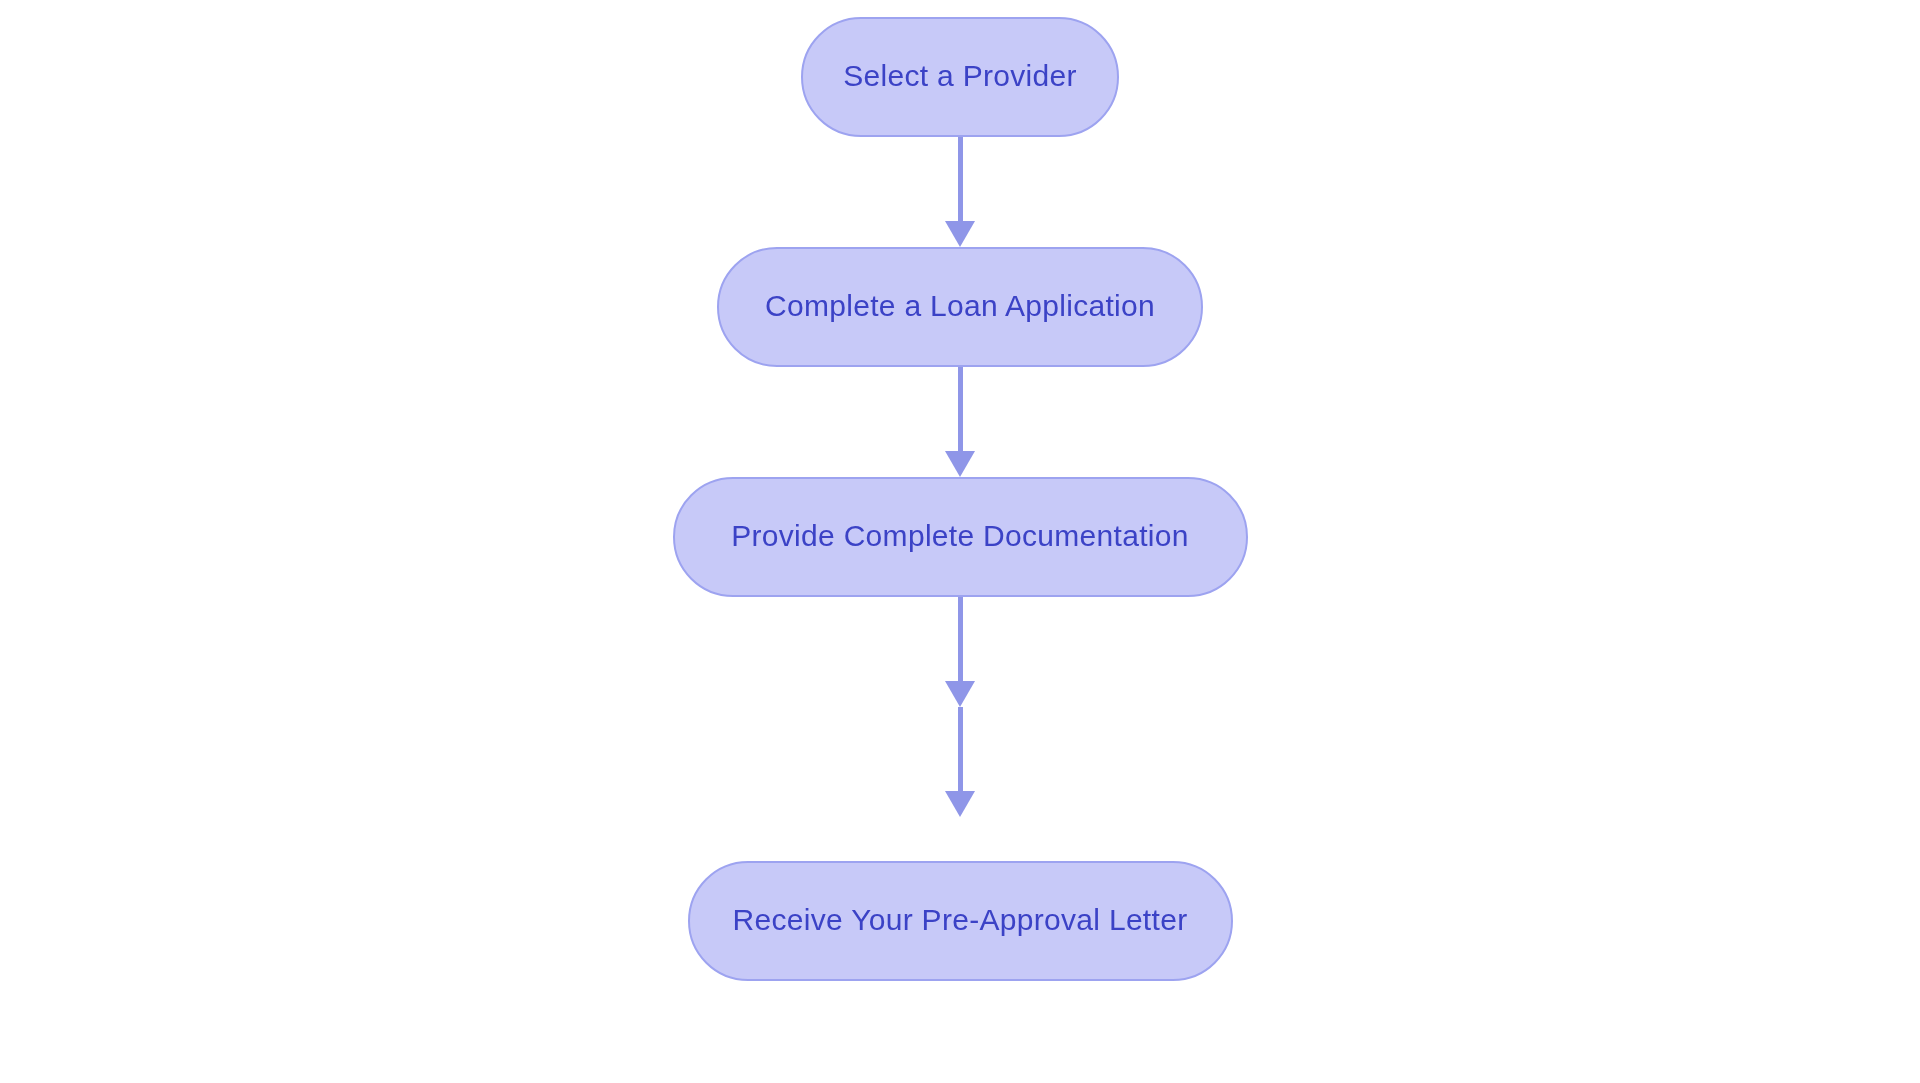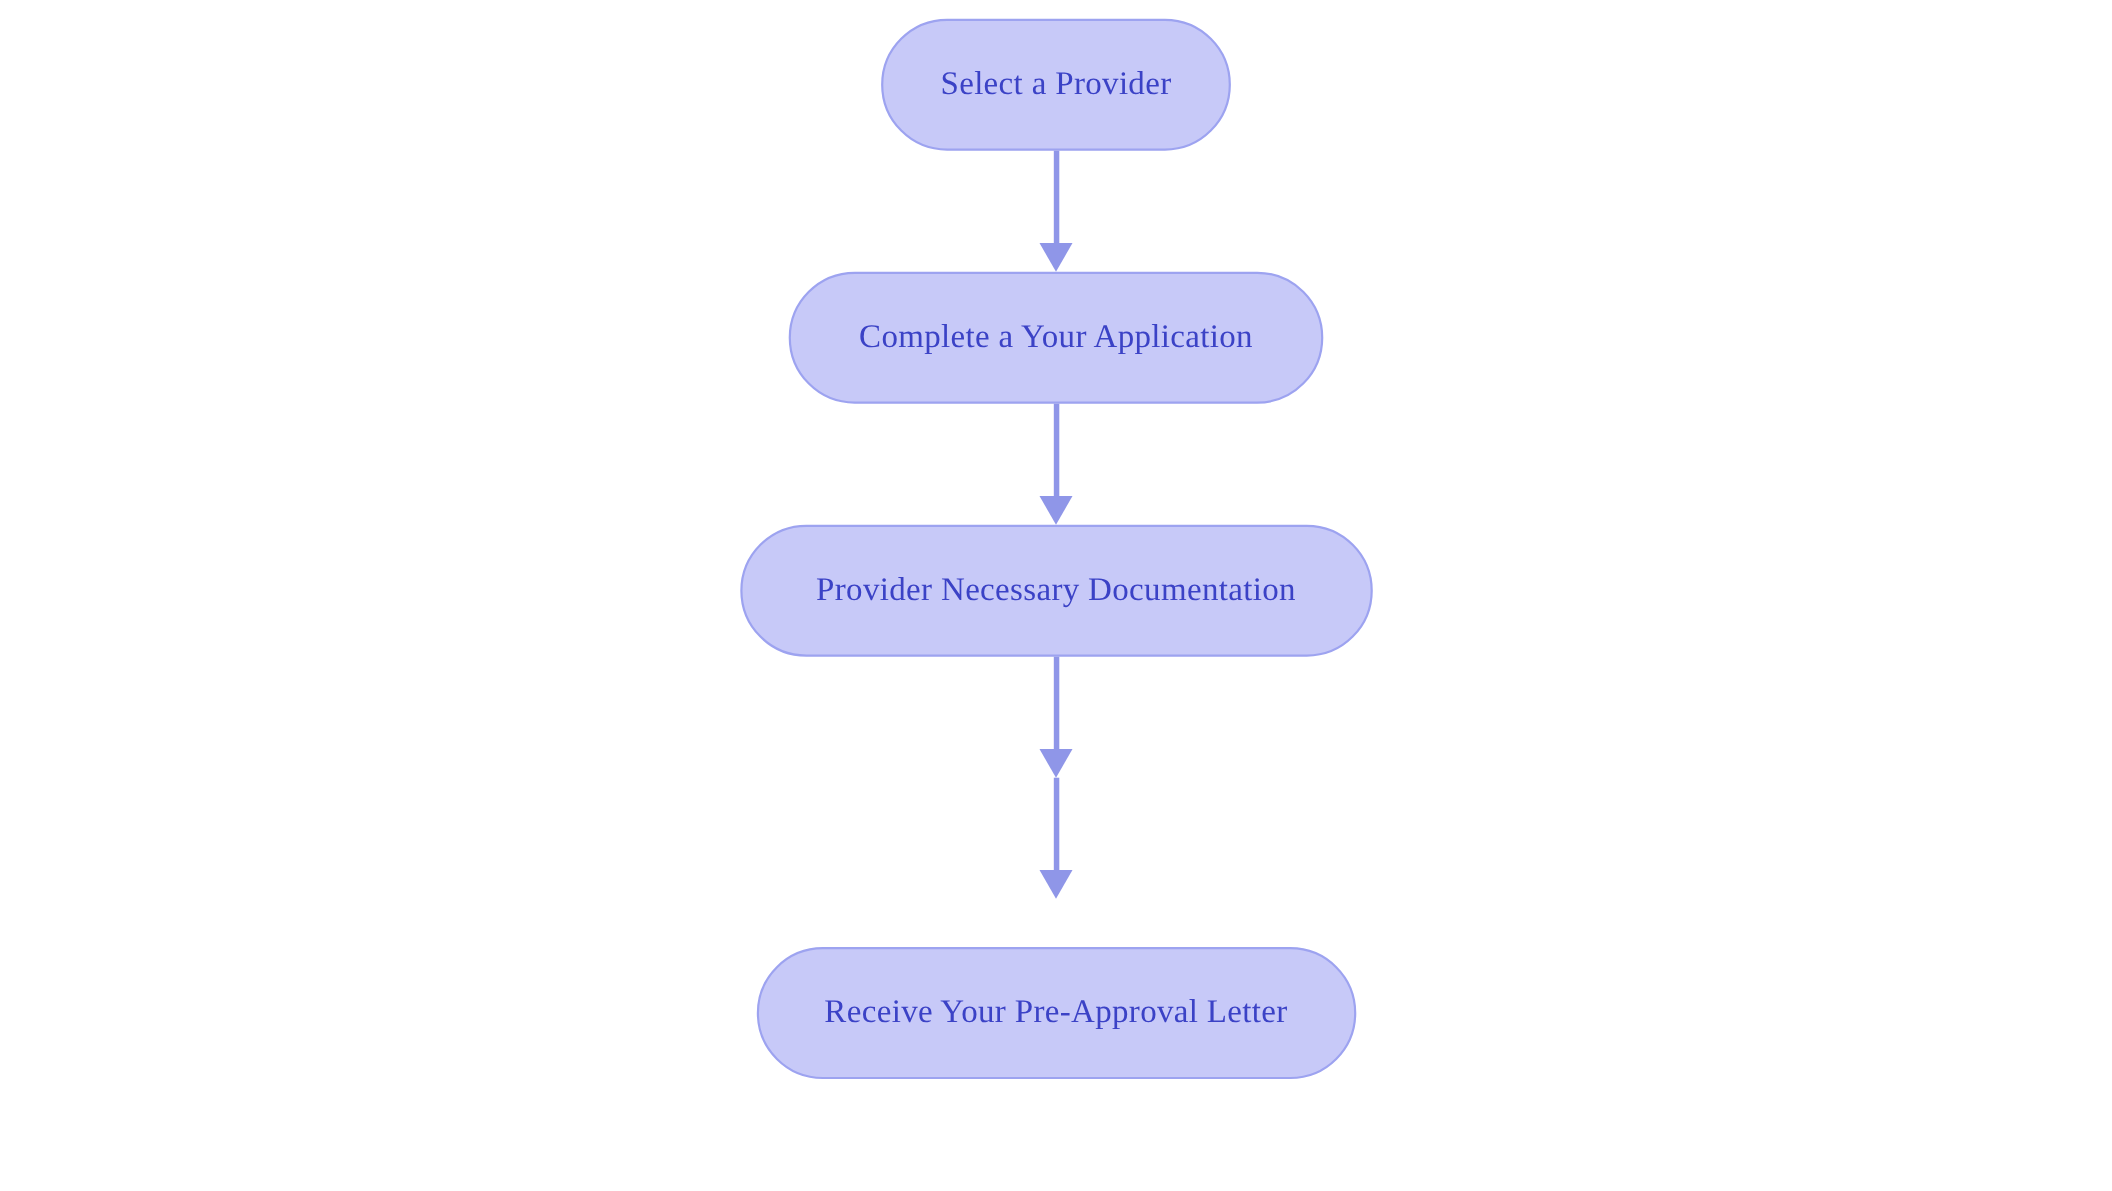"Select a Provider" * { font-family: Liberation Serif, serif -> none }
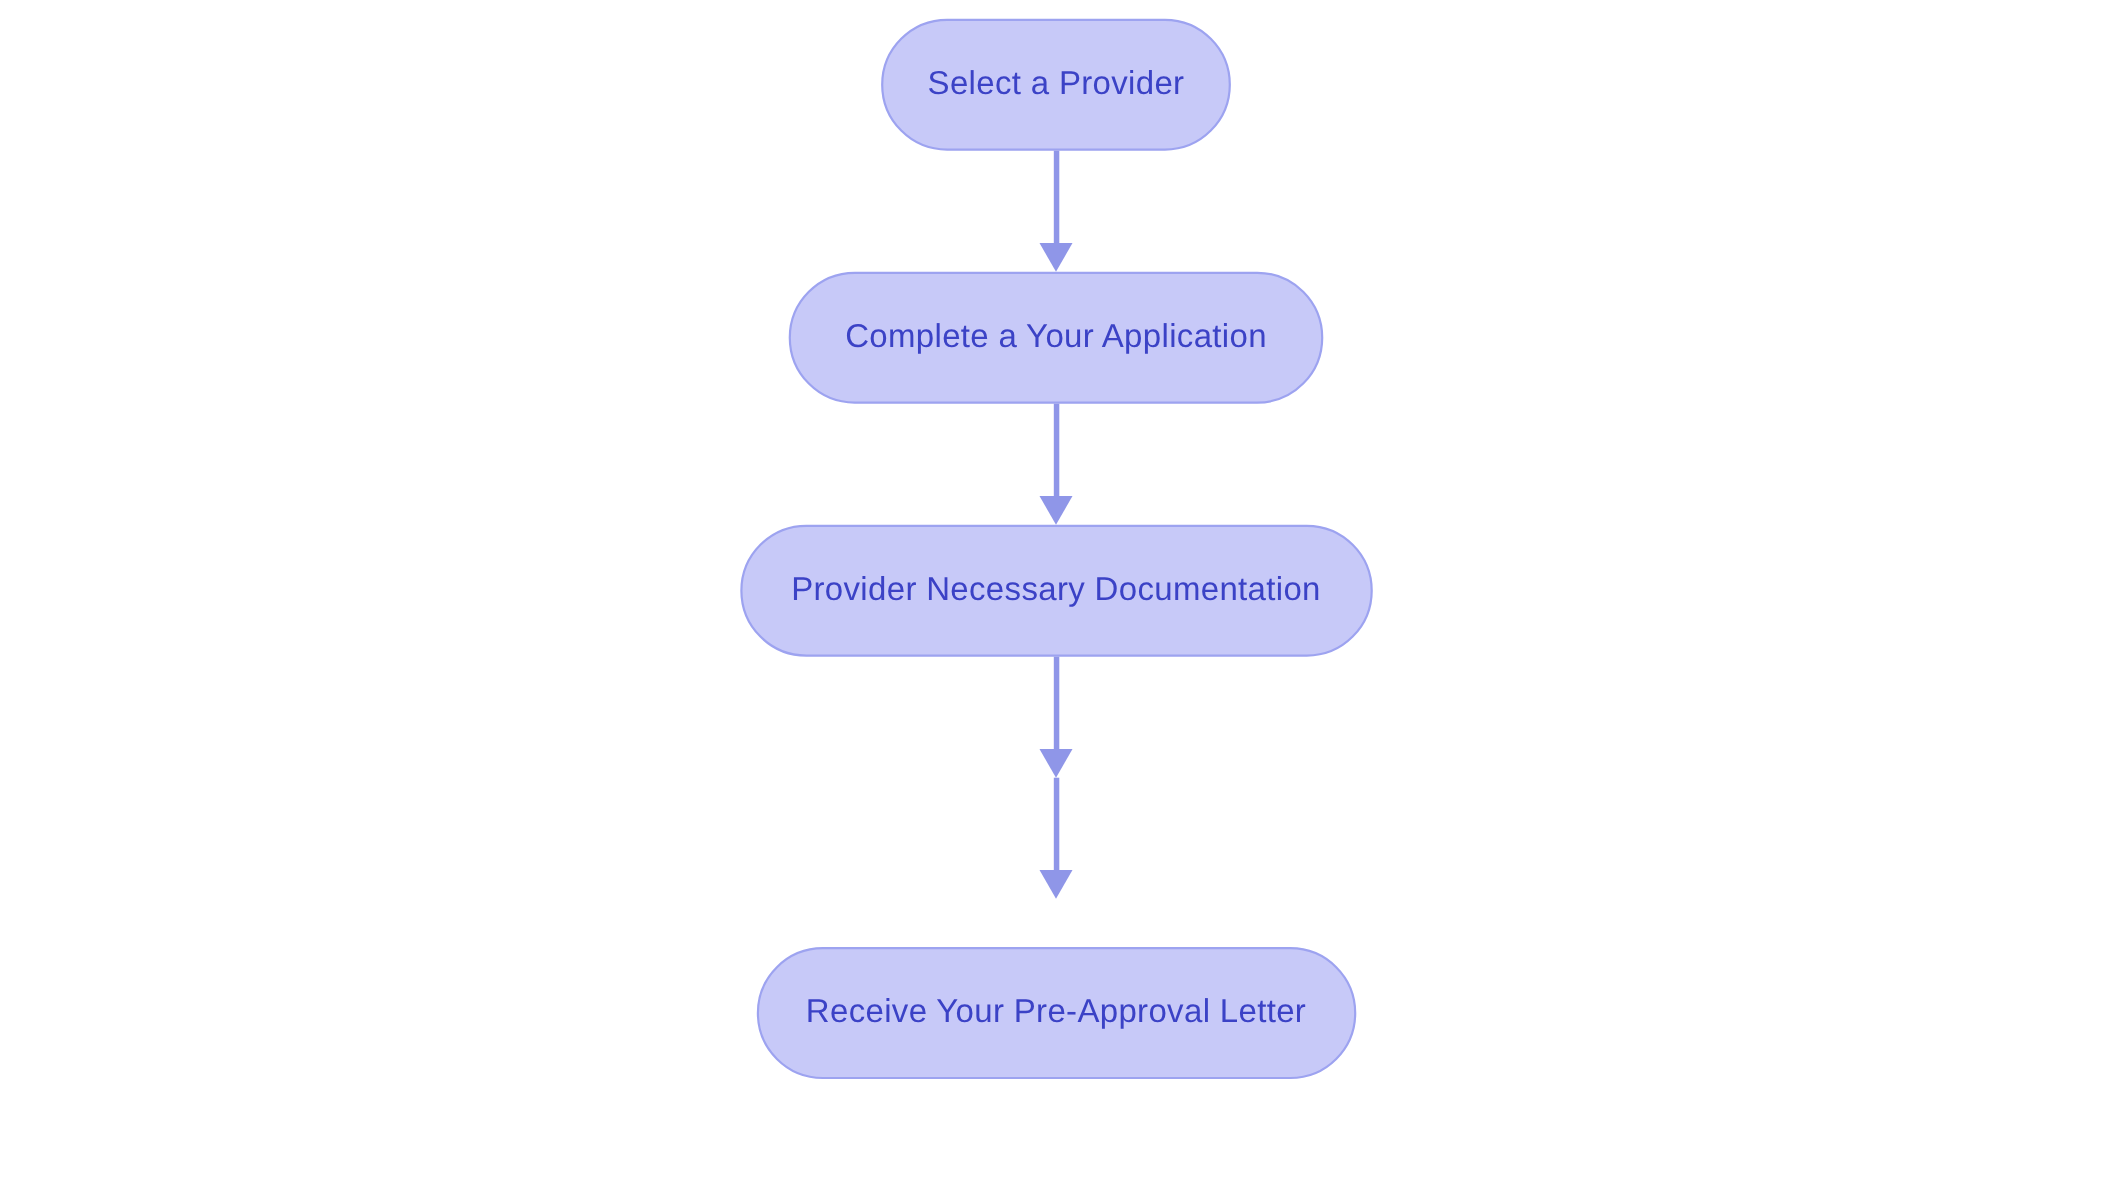"Complete a Your Application" span.label { text: Your -> Loan }
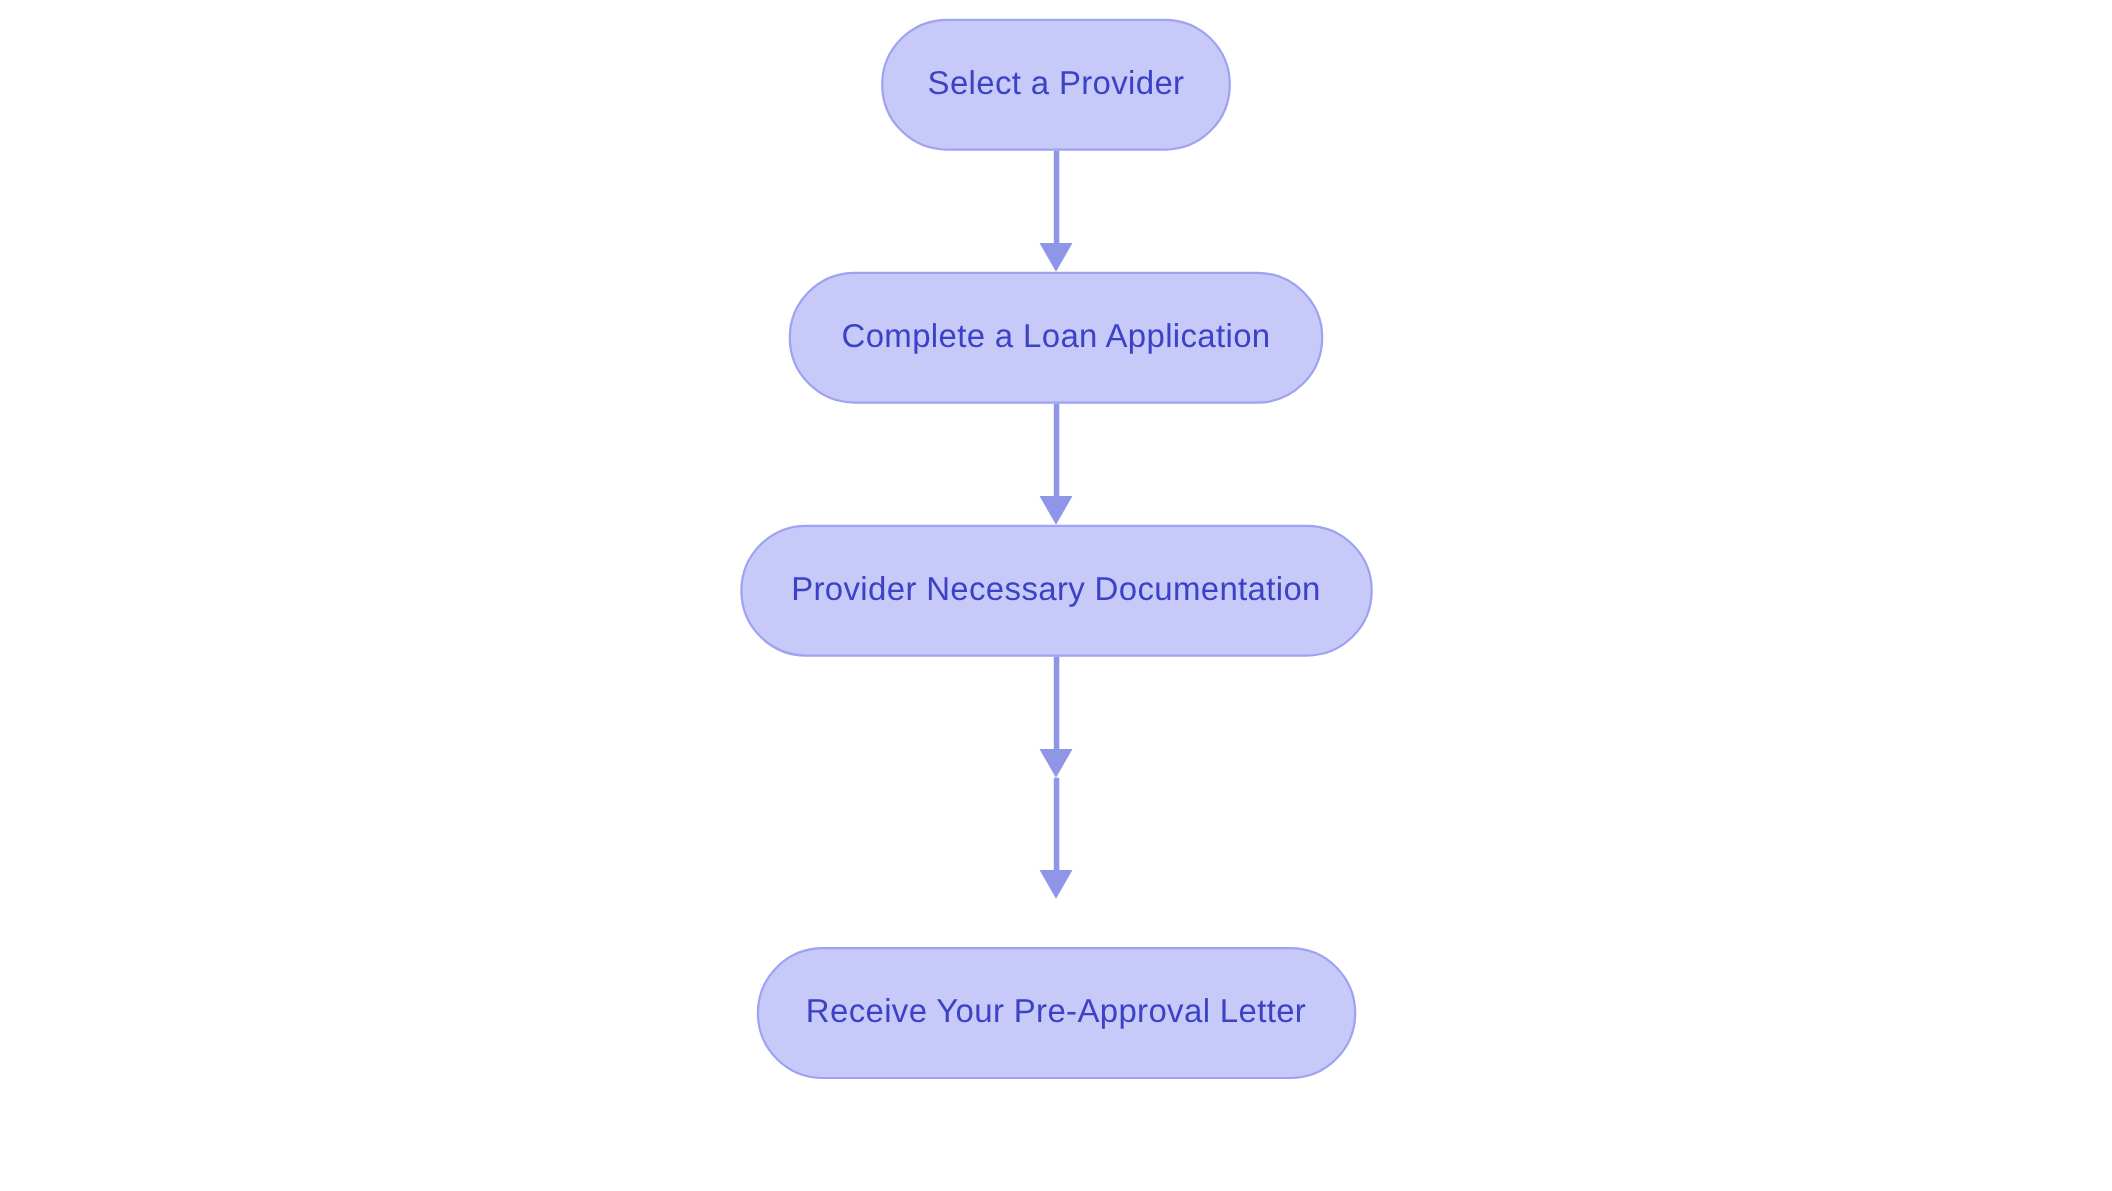"Provider Necessary Documentation" span.label { text: Provider Necessary -> Provide Complete }
